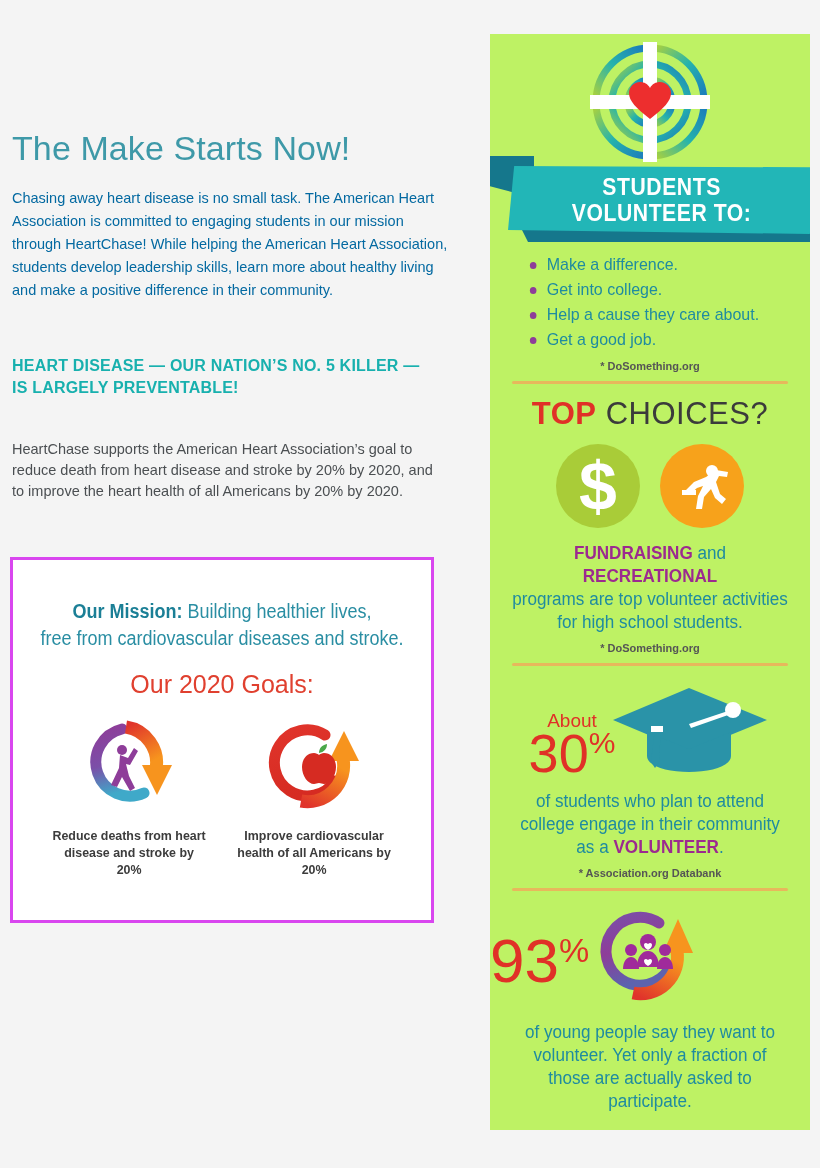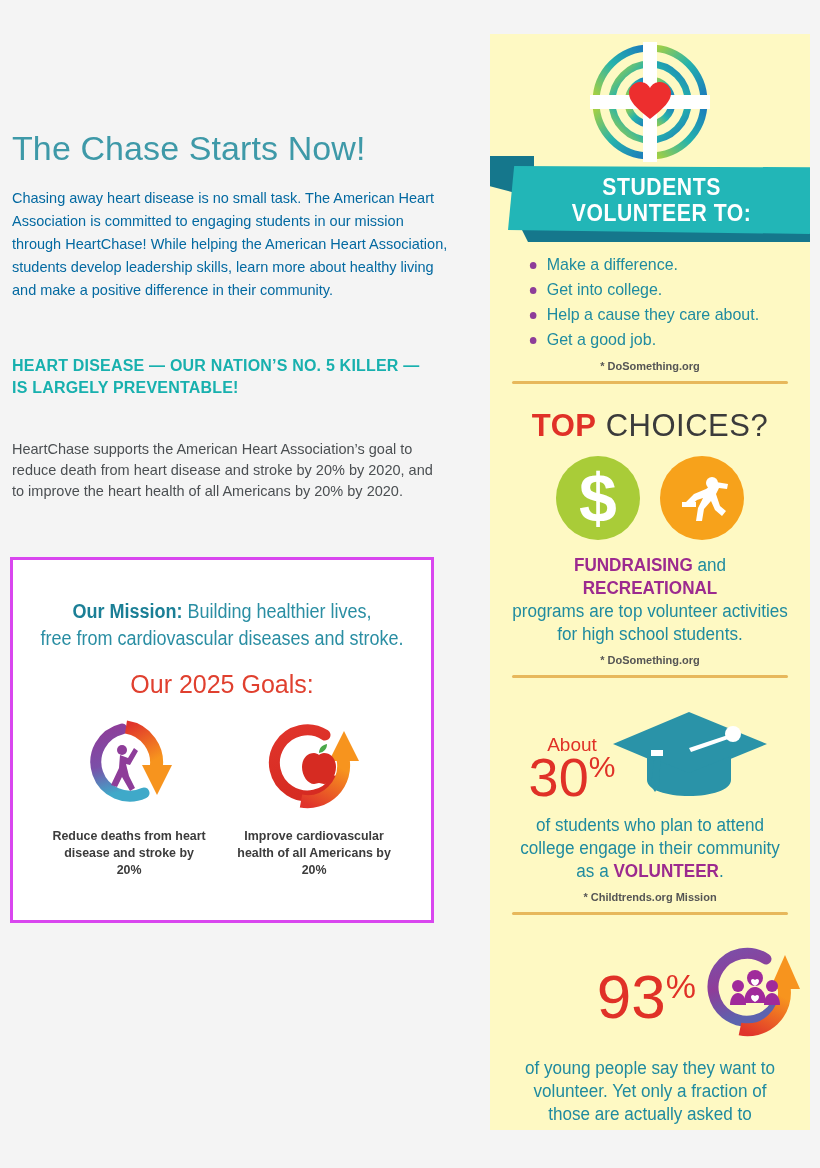"The Chase Starts Now!" h1.page-title { text: Chase -> Make }
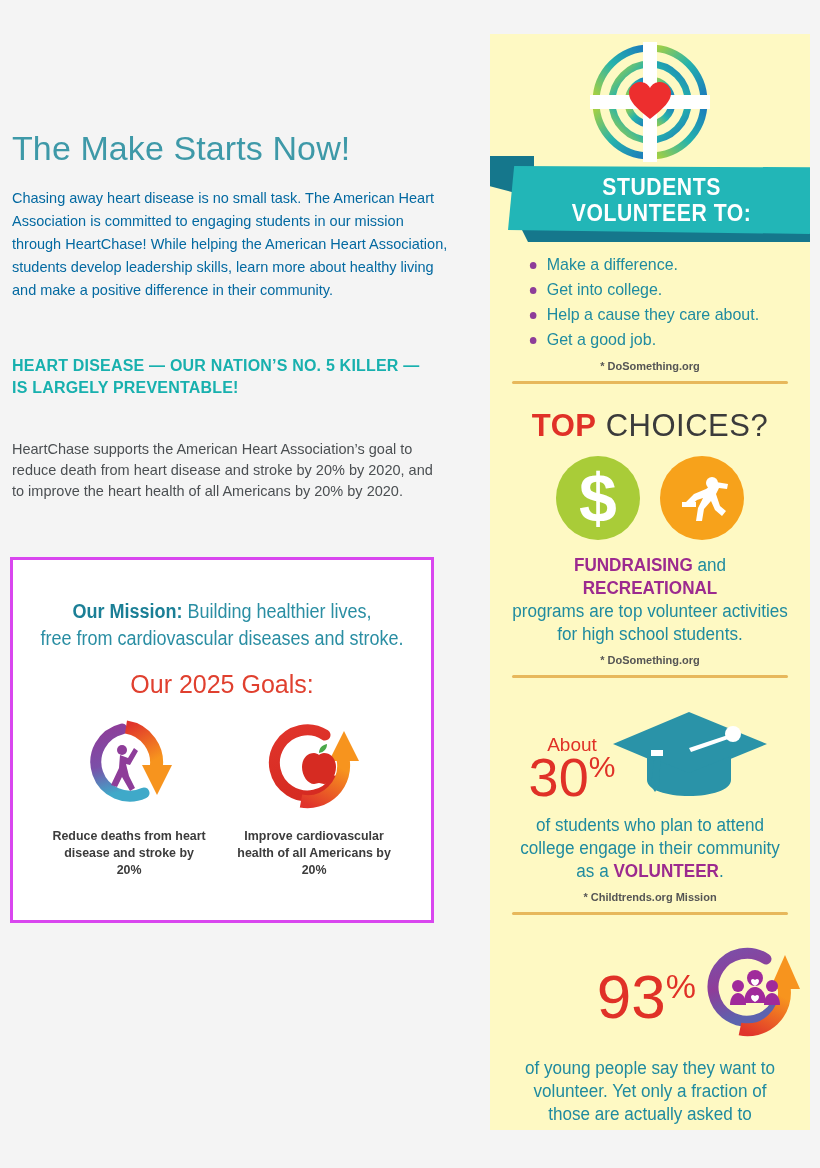"STUDENTS" .right-panel { background: #fef9c3 -> #bef264 }
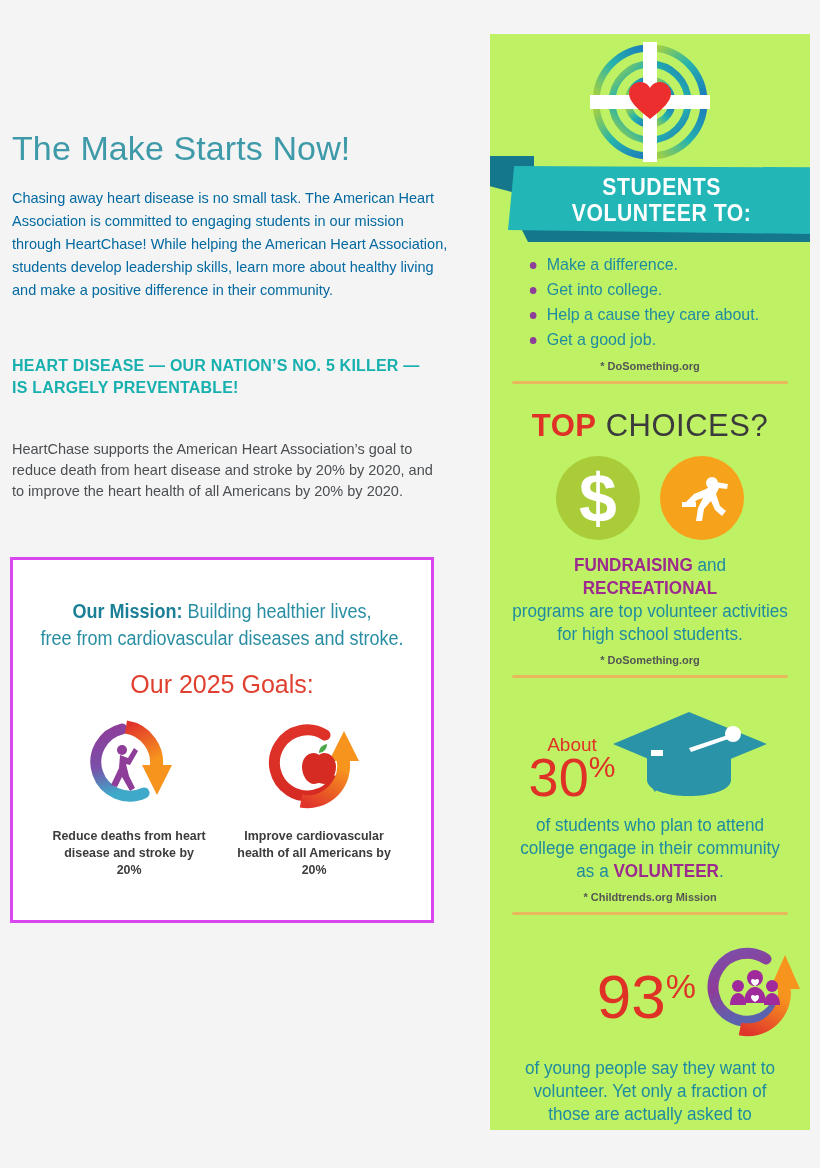"TOP CHOICES?" .section { padding-top: 20px -> 8px }
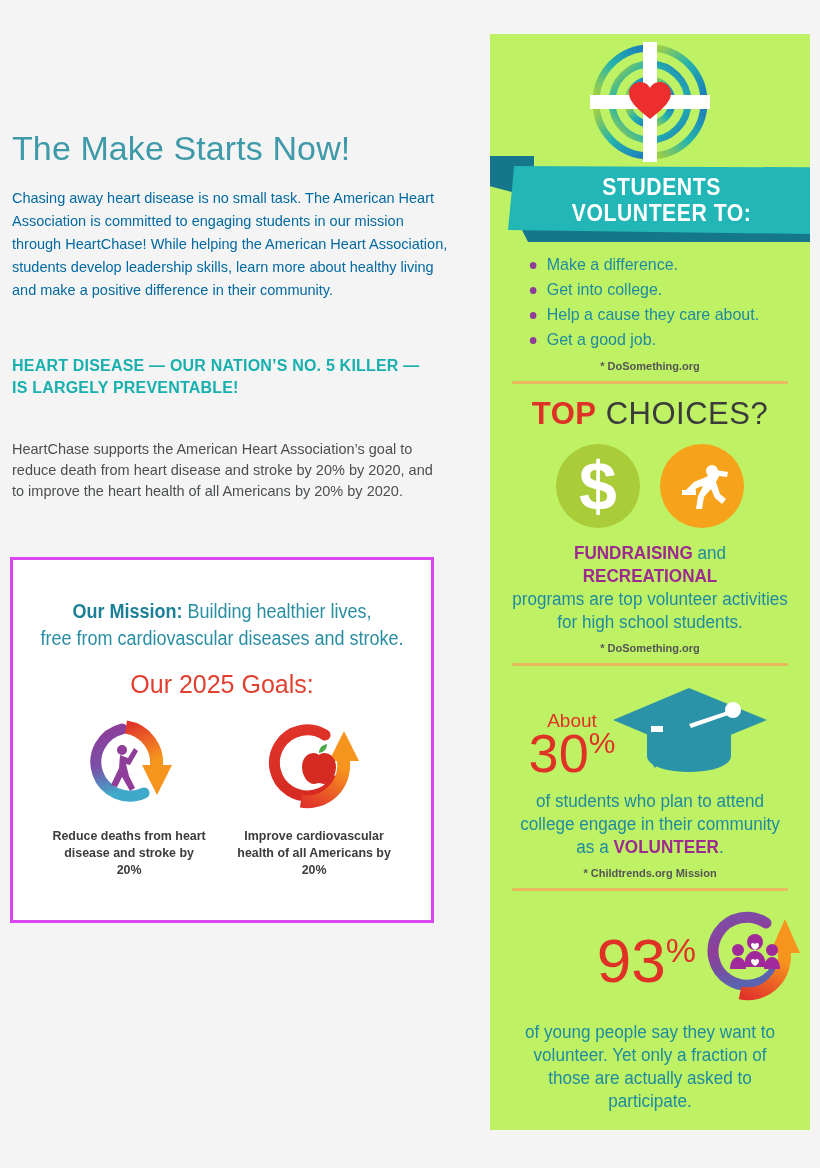"Our 2025 Goals:" div.goals-title { text: 2025 -> 2020 }
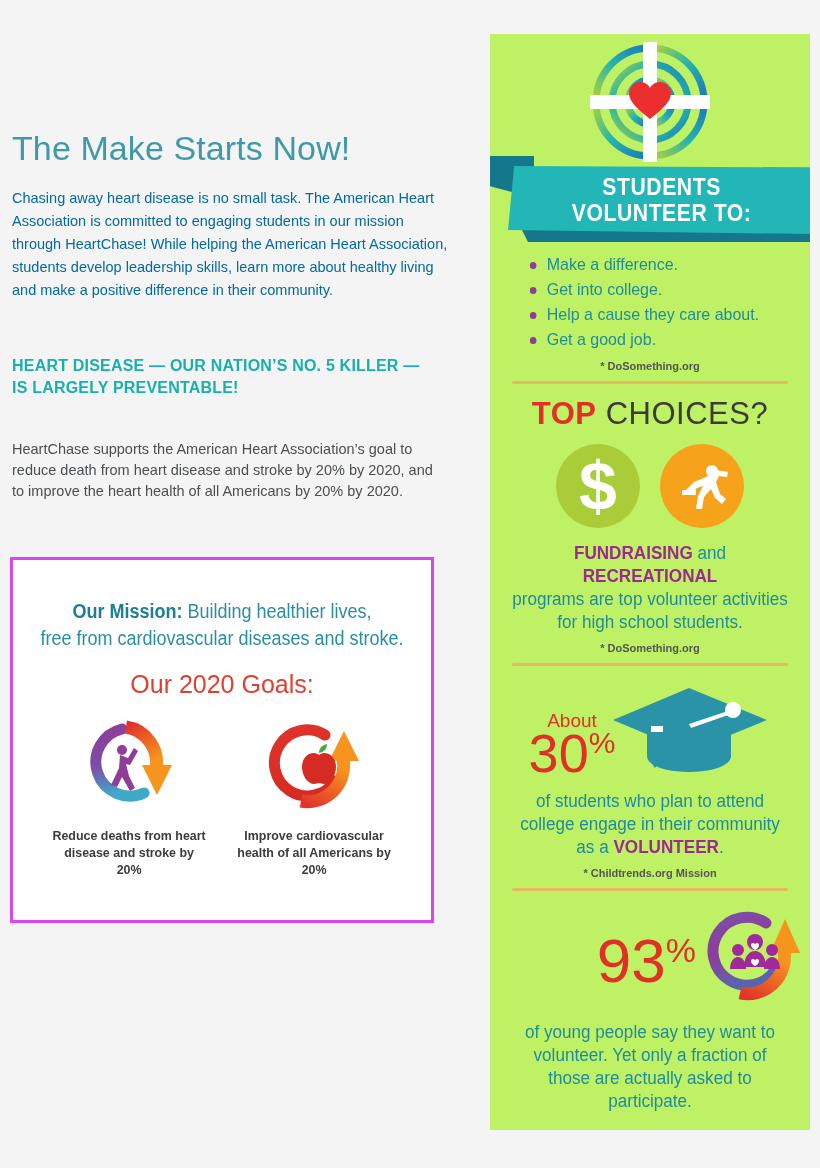"* Childtrends.org Mission" div.source { text: Childtrends.org Mission -> Association.org Databank }
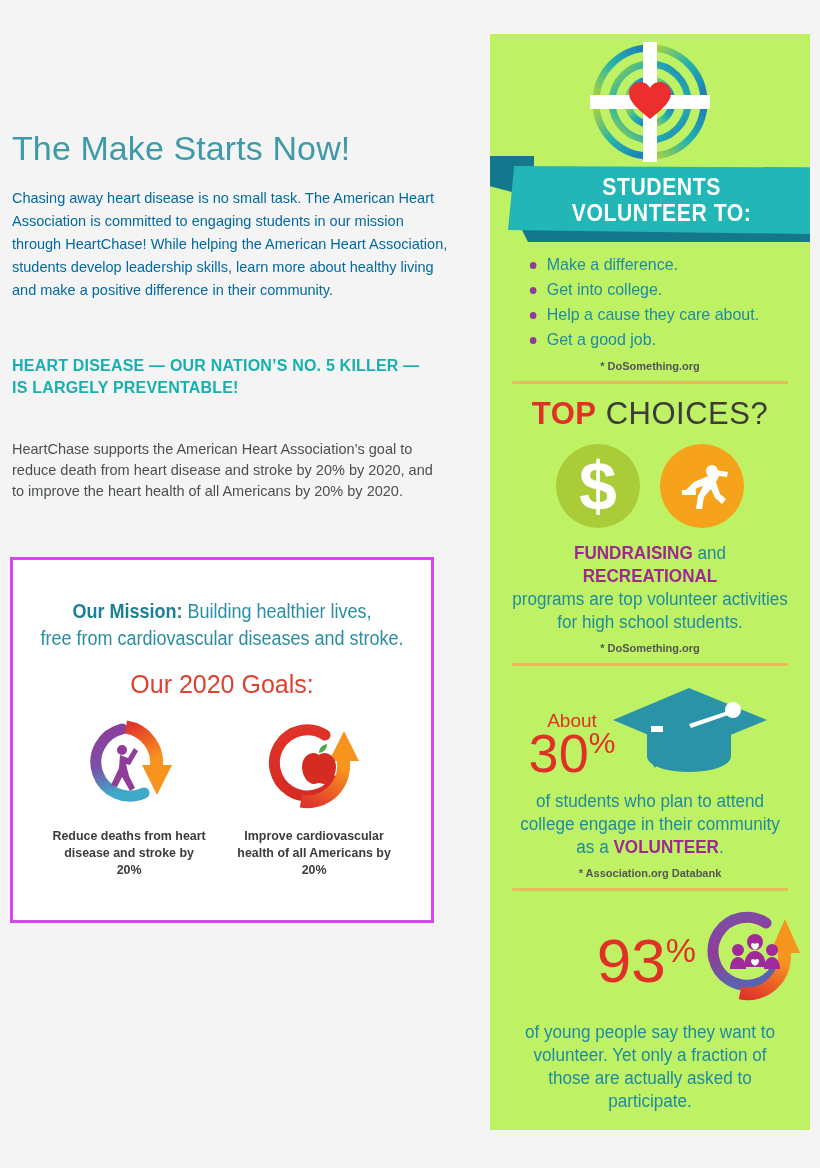"93%" .stat-row2 { justify-content: flex-end -> flex-start }
